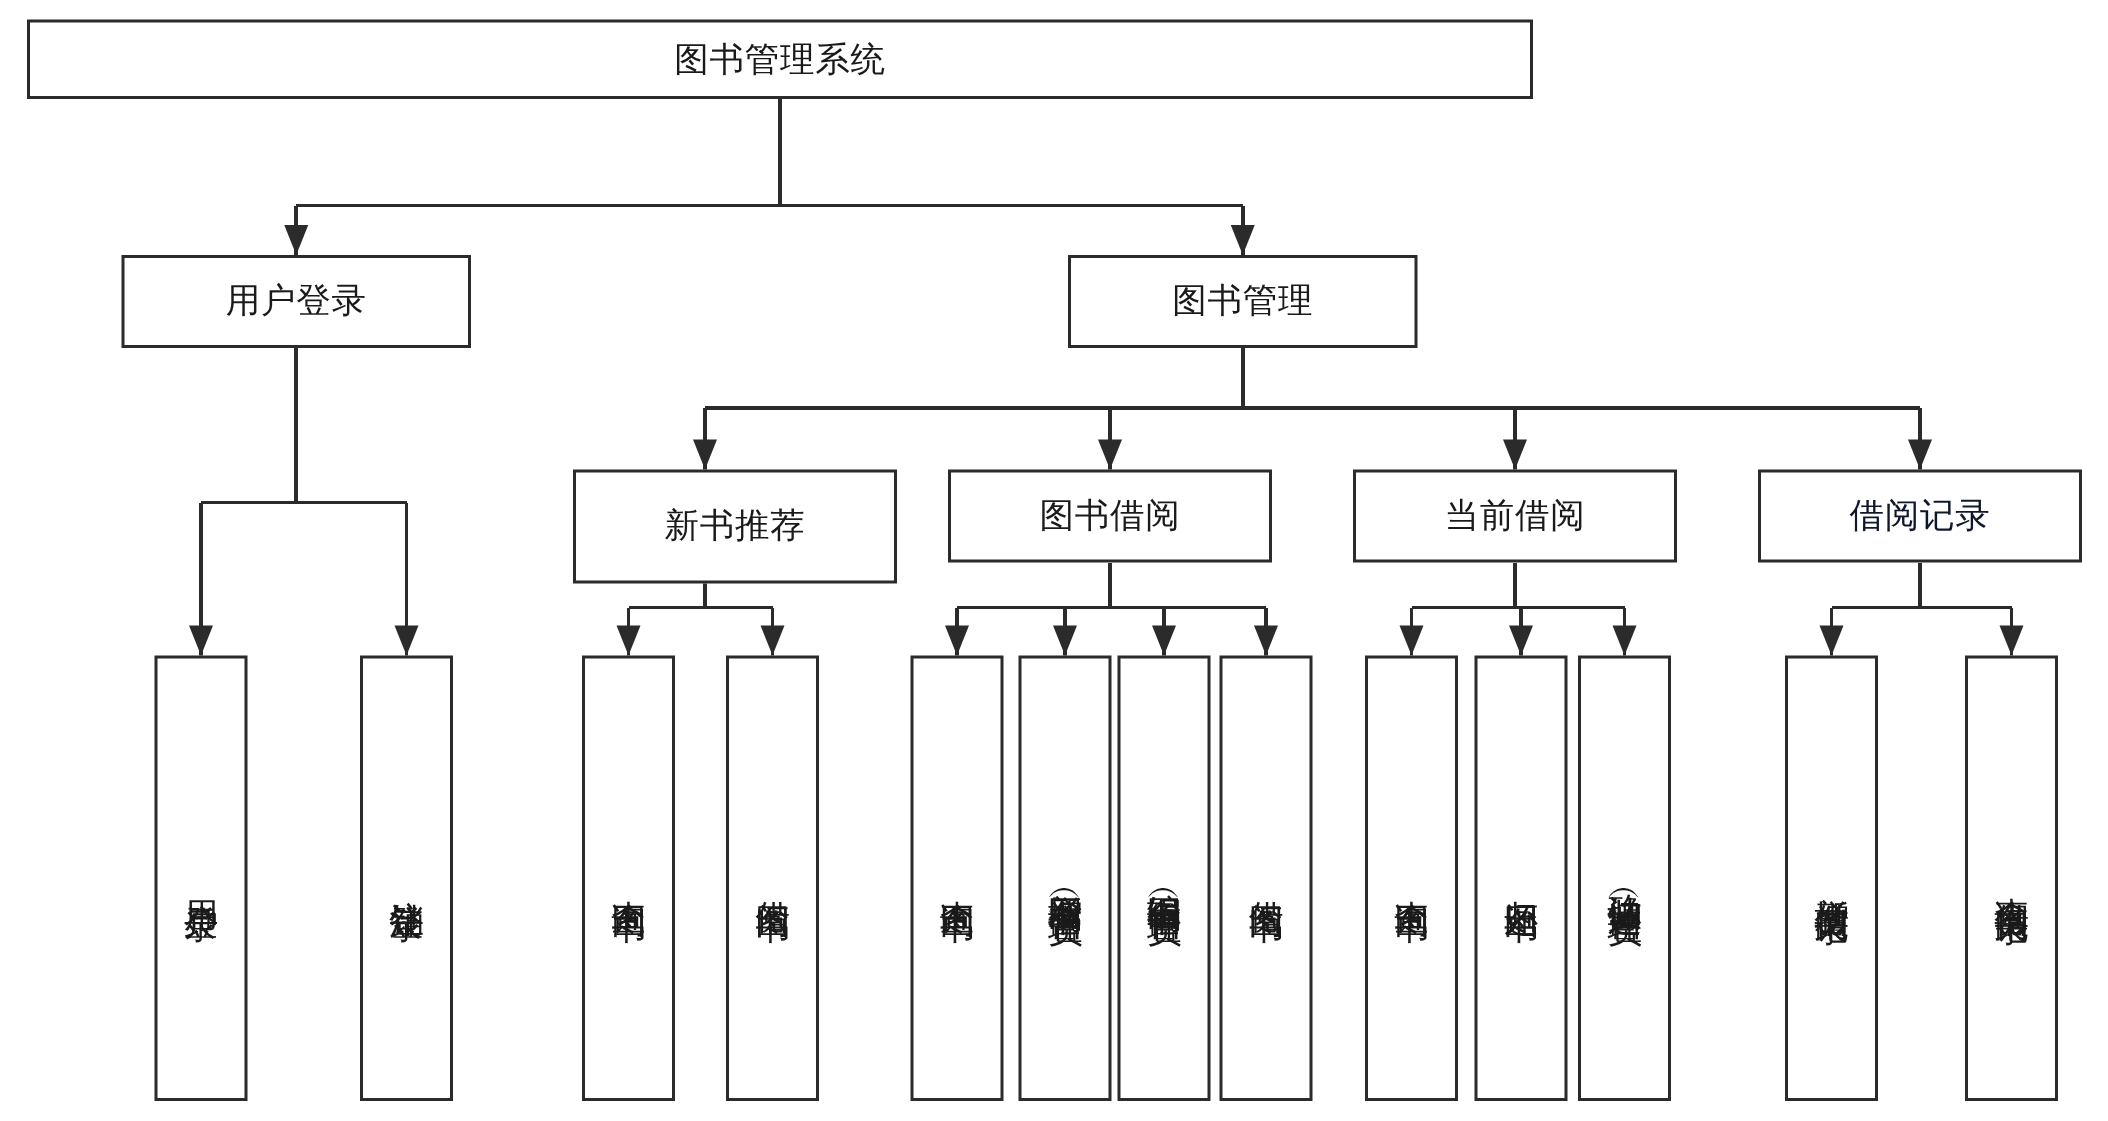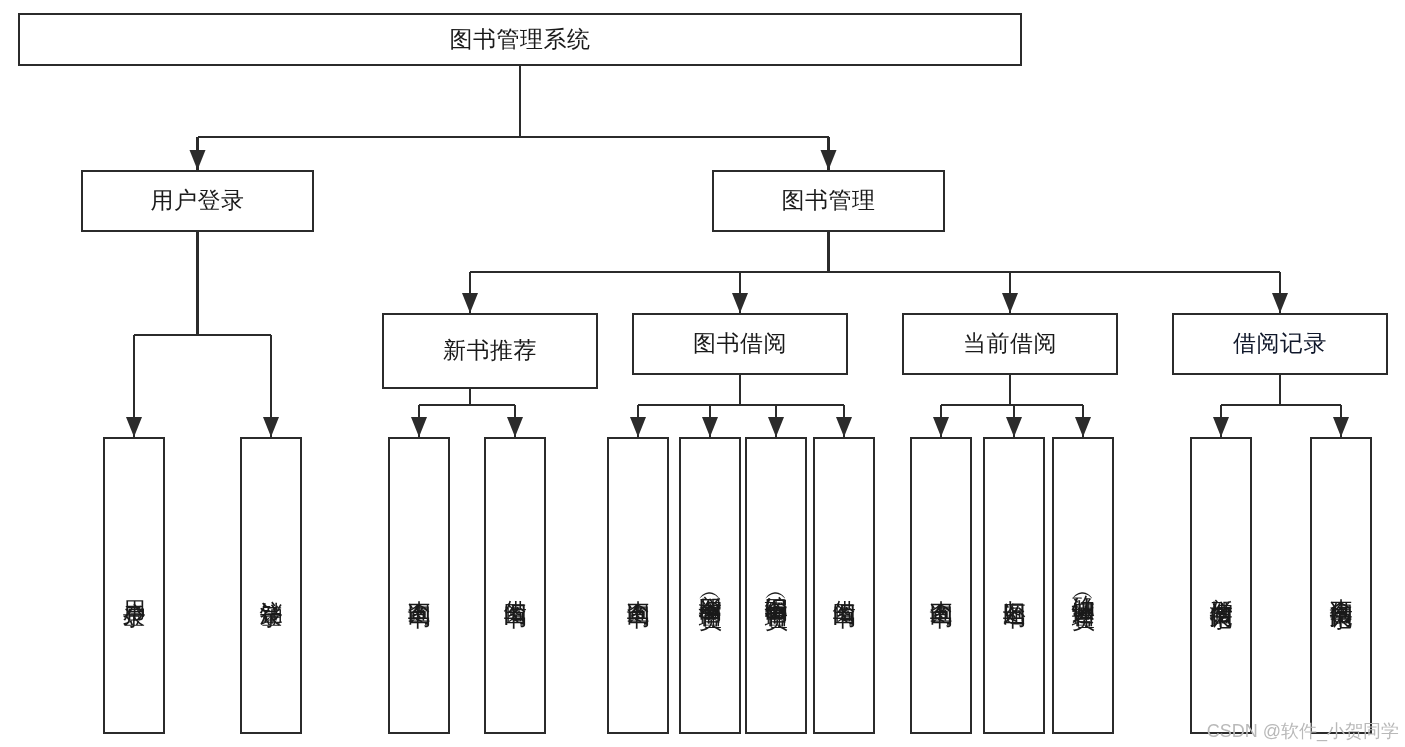"CSDN @软件_小贺同学" div { html: <div>CSDN @软件_小贺同学</div> -> none }
